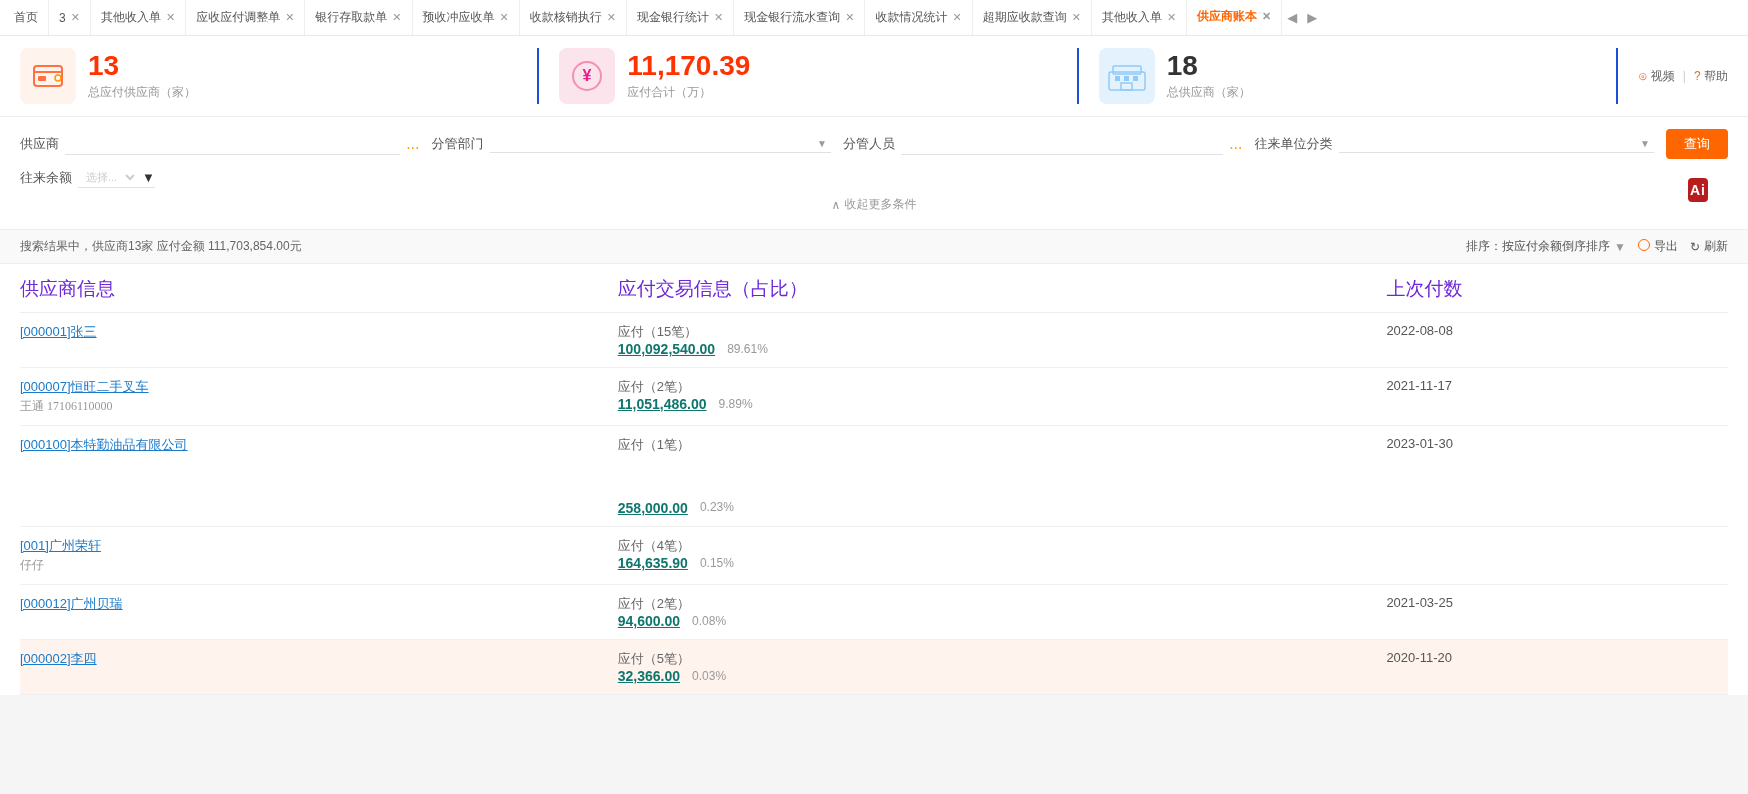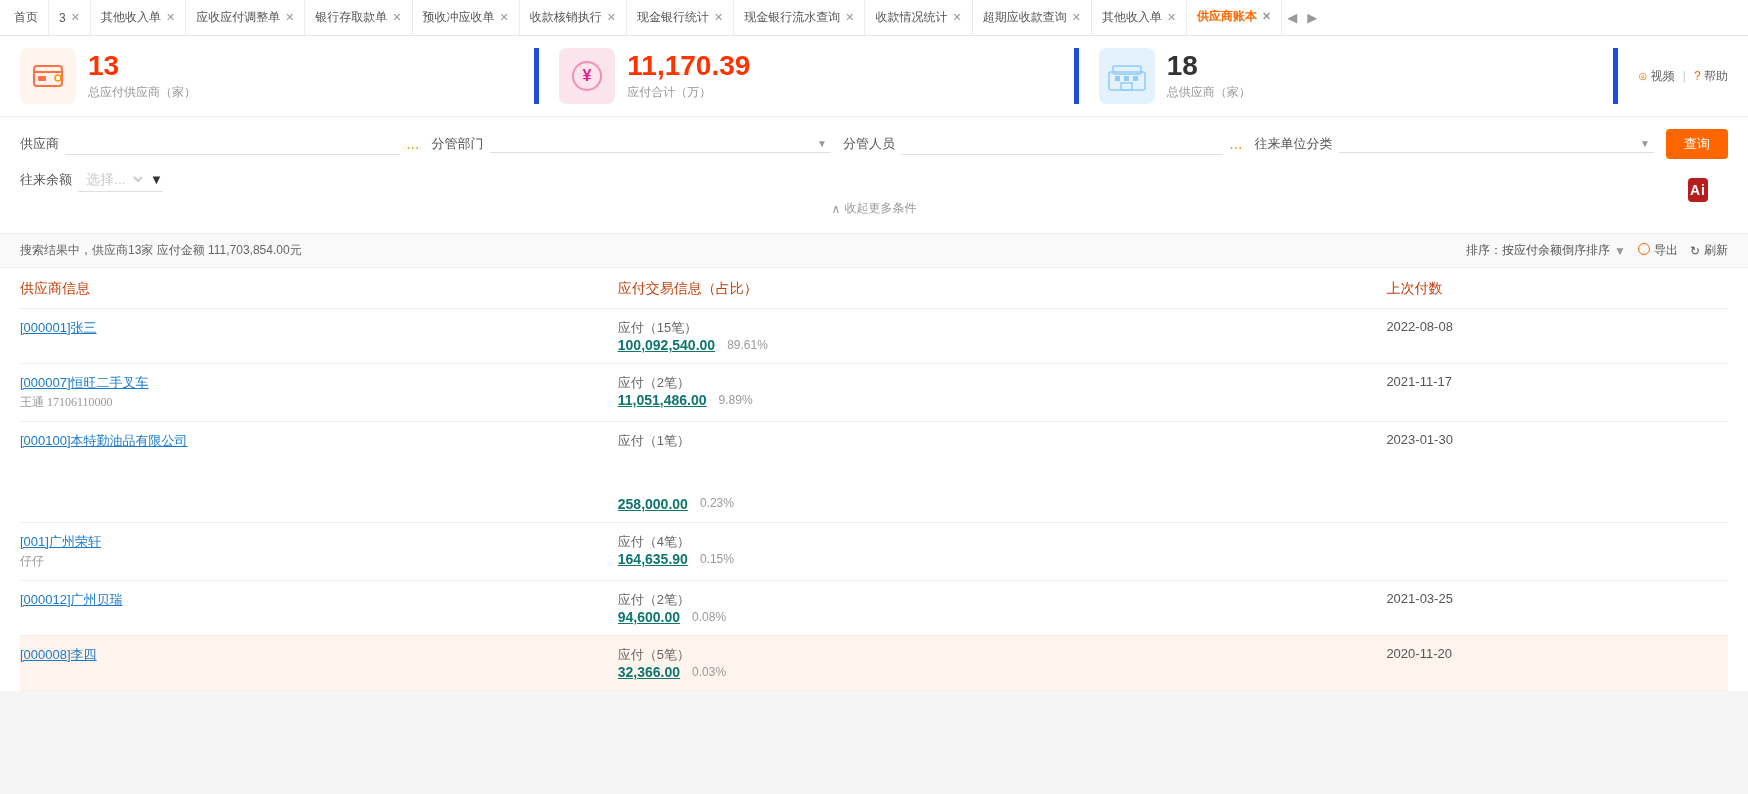"13" .stat-block { border-right: 5px solid #1d4ed8 -> 2px solid #1d4ed8 }
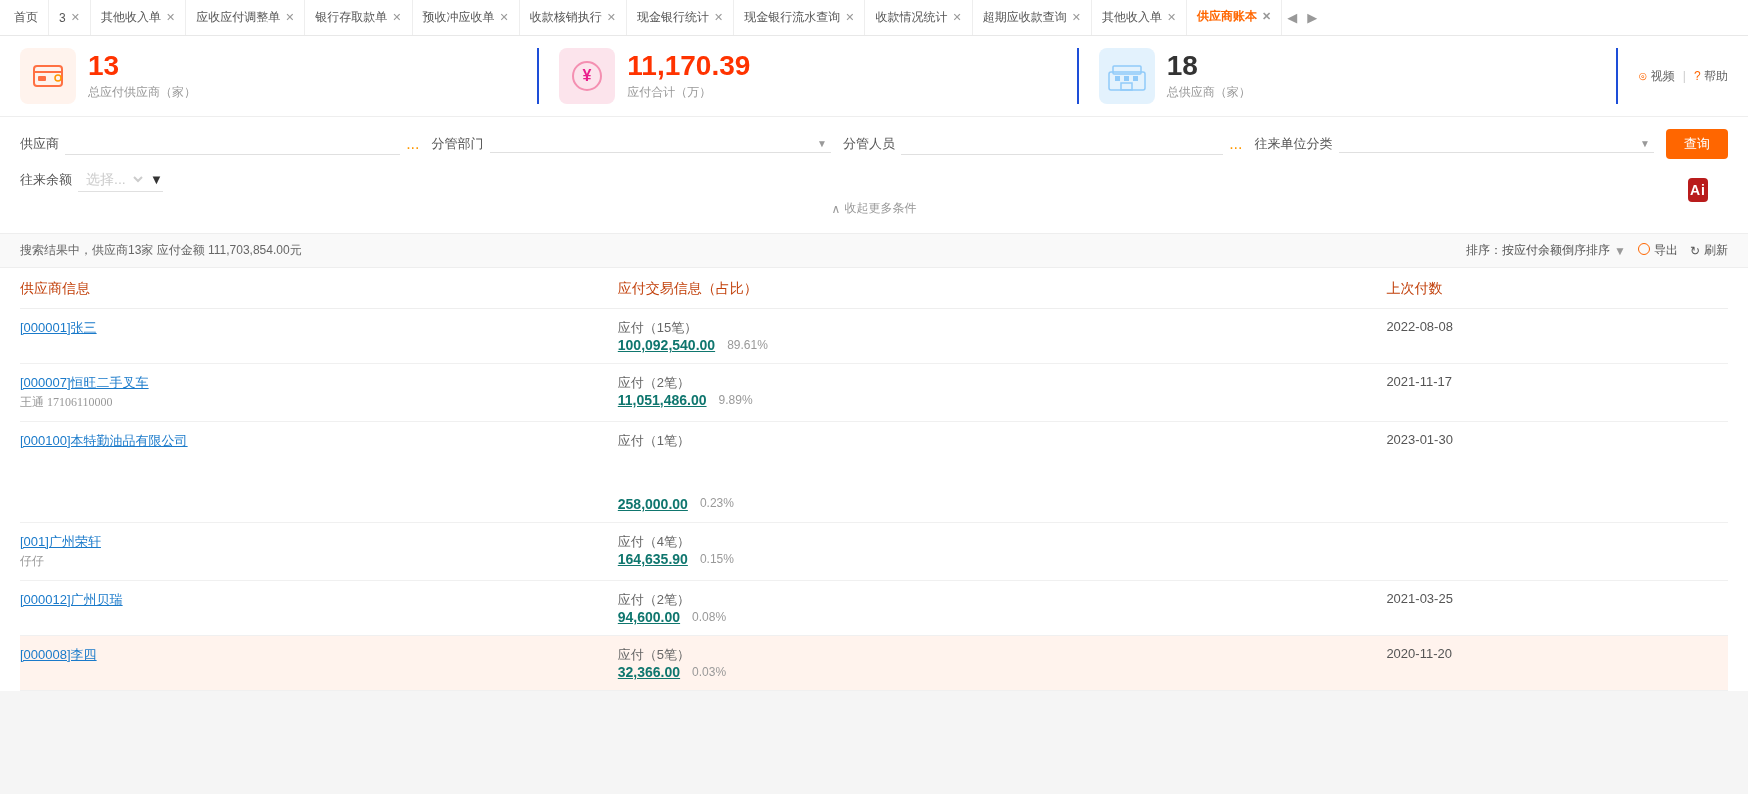"选择..." .filter-select { font-size: 14px -> 11px }
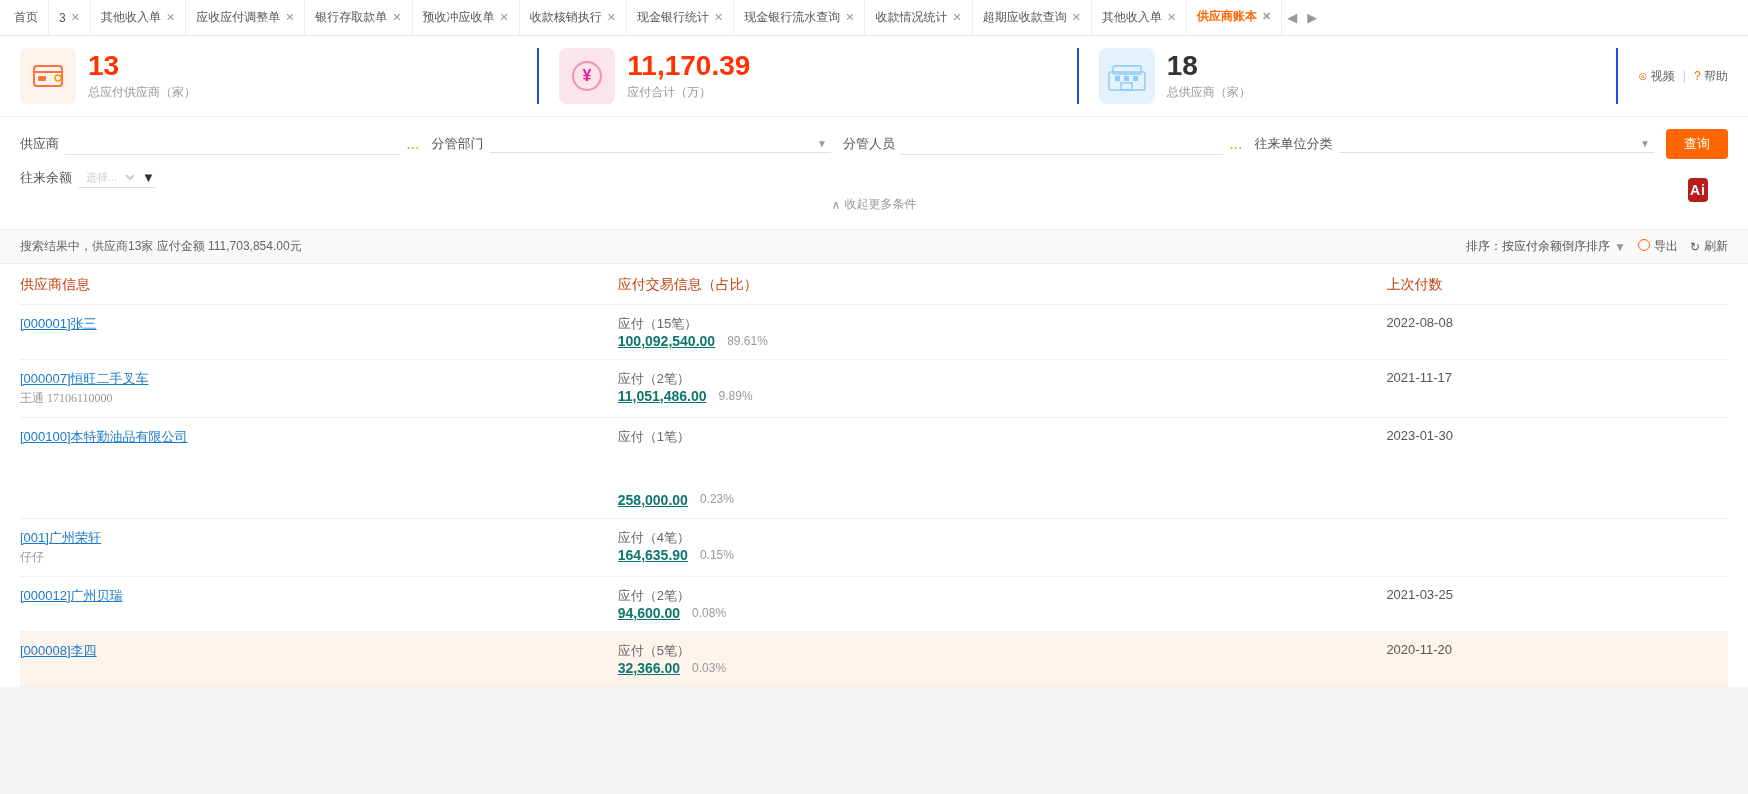"供应商信息" .data-table thead th { color: #c2410c -> #6d28d9; font-size: 14px -> 19px }
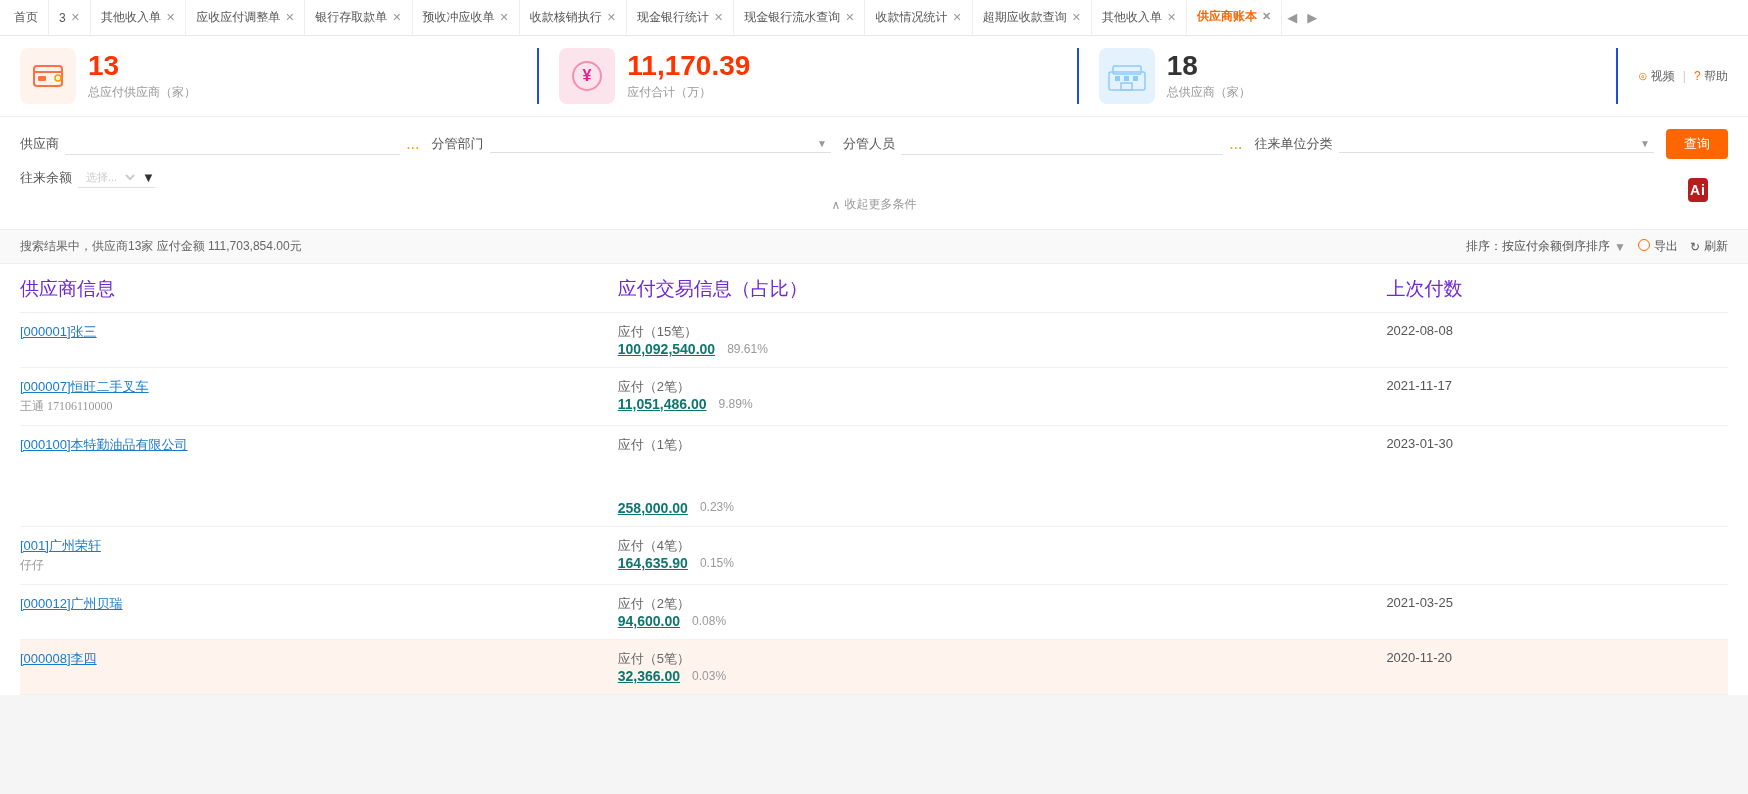"[000008]李四" a.supplier-link { text: 000008 -> 000002 }
